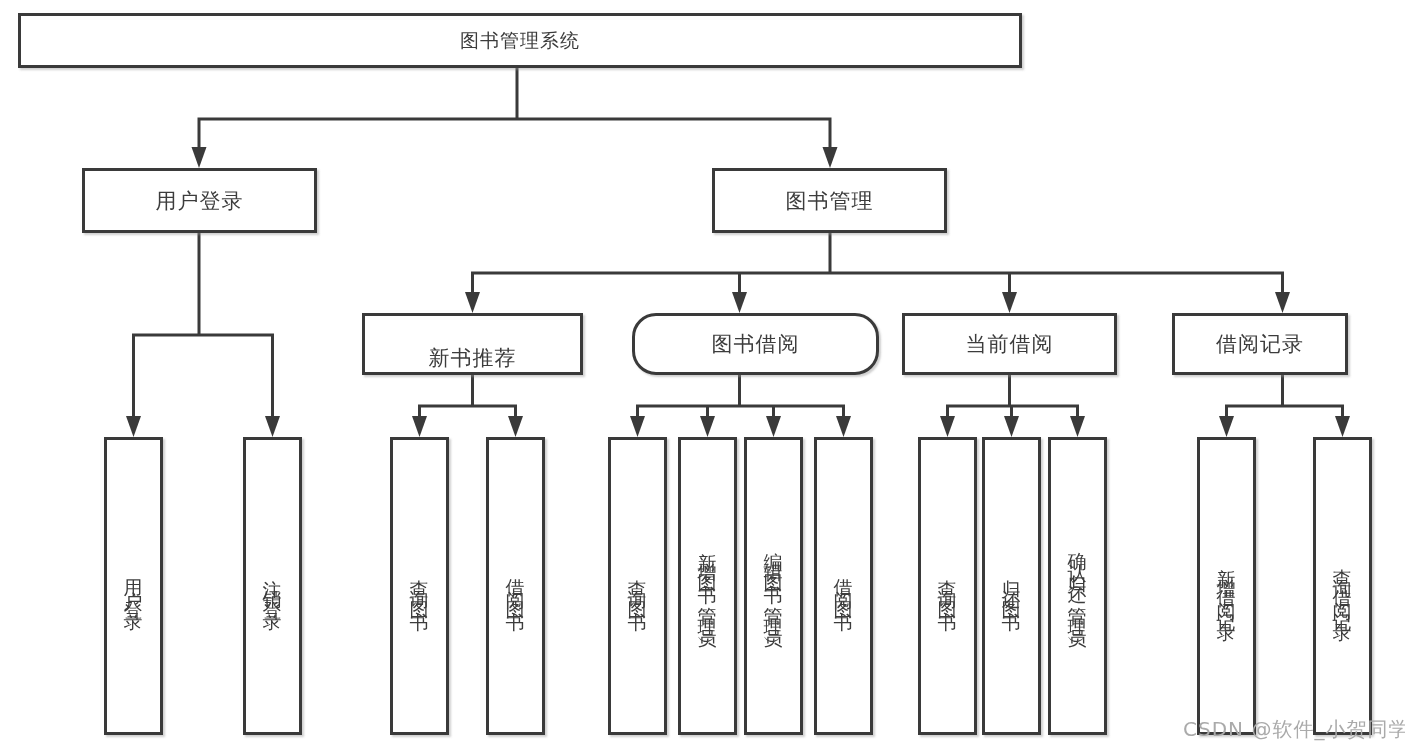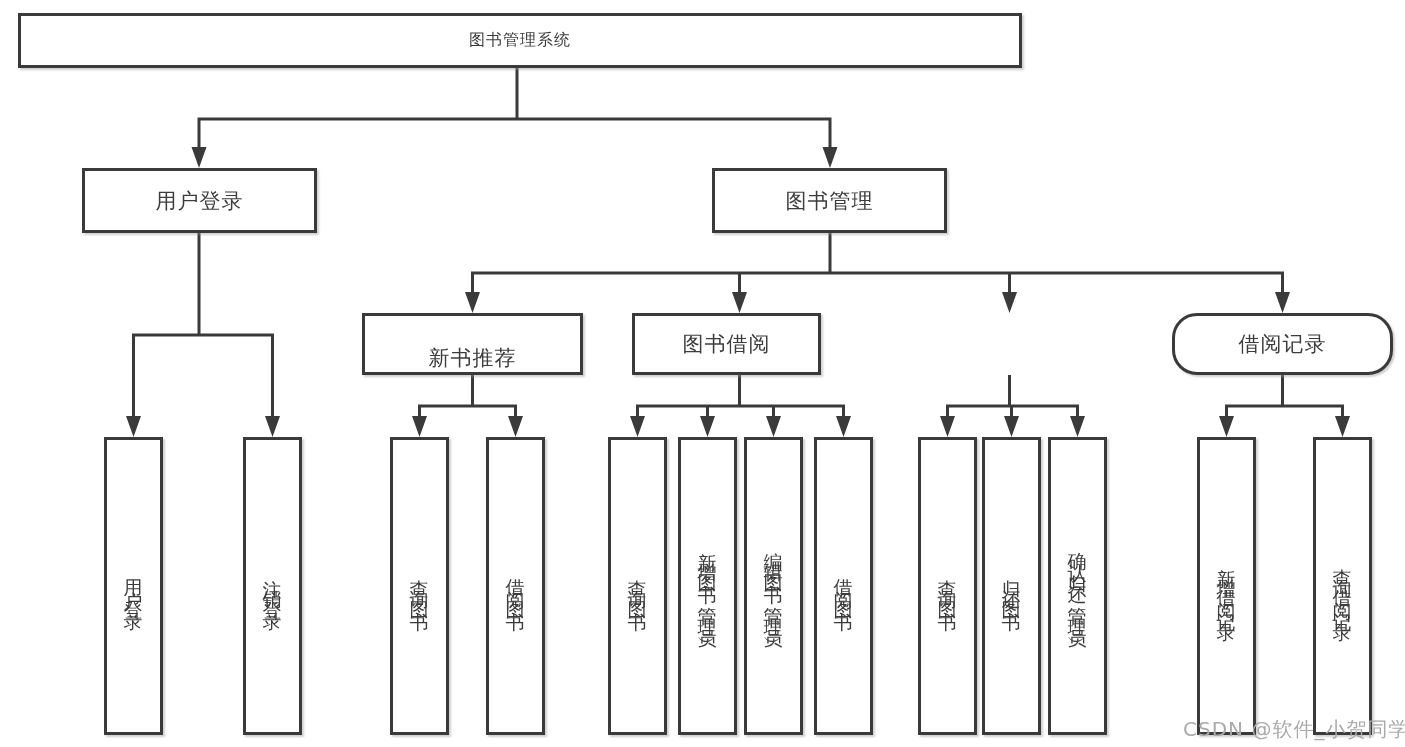"图书管理系统" .root { font-size: 16px -> 19px }
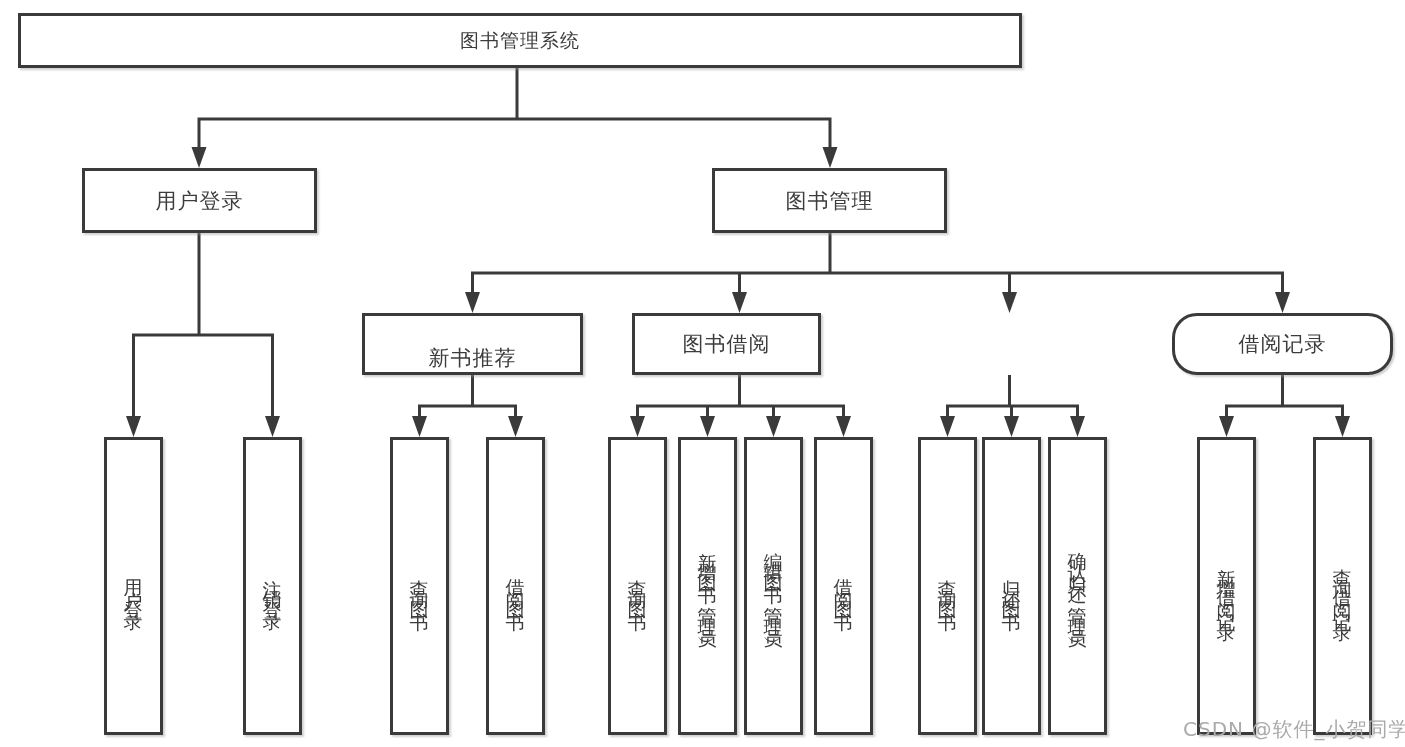"图书借阅" div.box { border-radius: none -> 24px; width: 189px -> 247px }
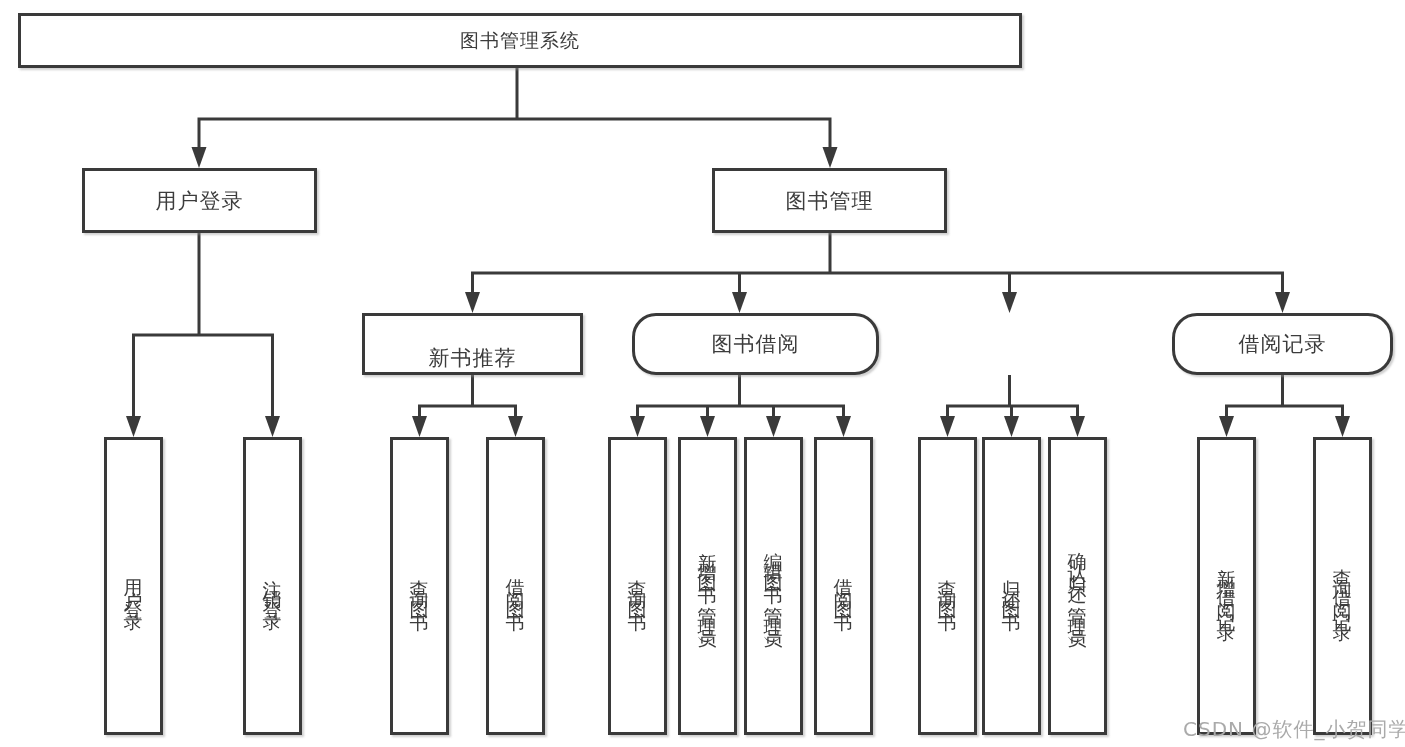"当前借阅" div.box { html: none -> <div> <span>当前借阅</span> </div> }
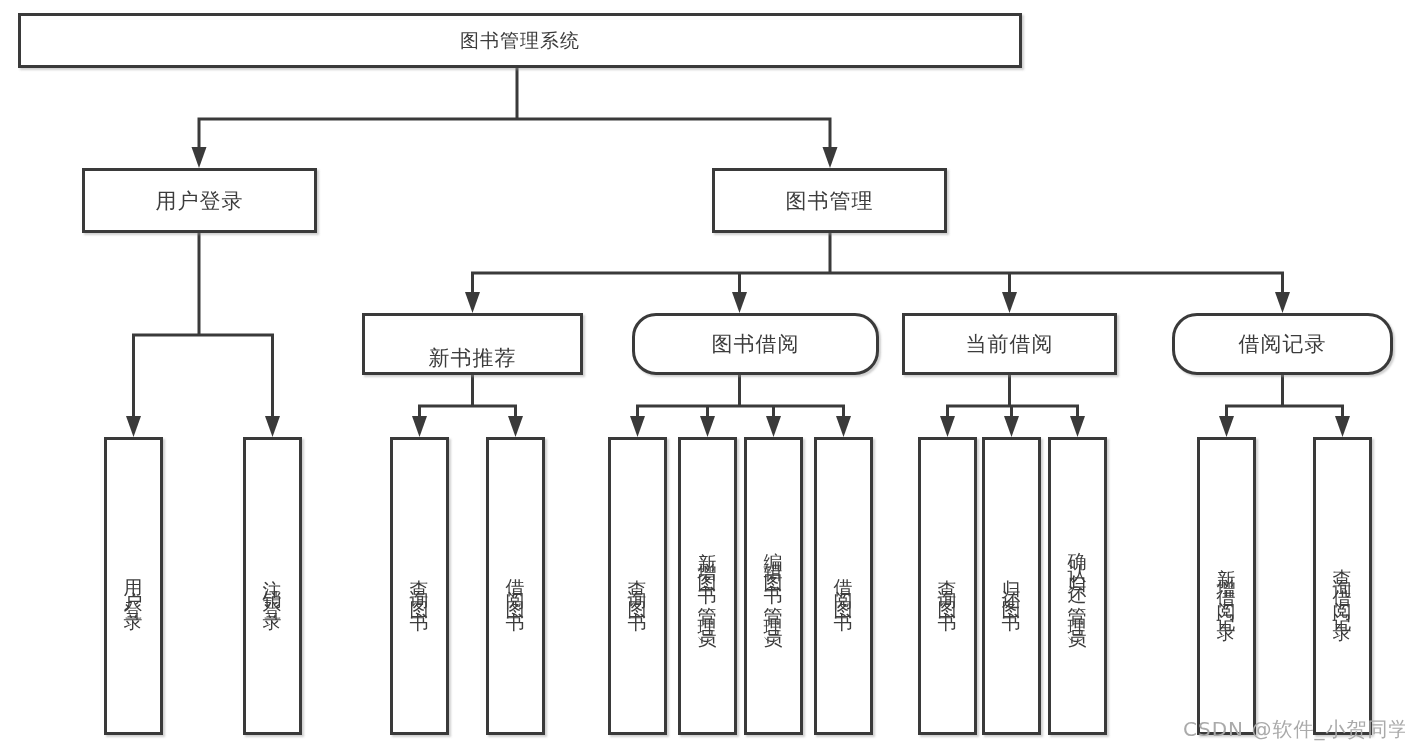"借阅记录" div.box { border-radius: 25px -> none; width: 221px -> 176px }
